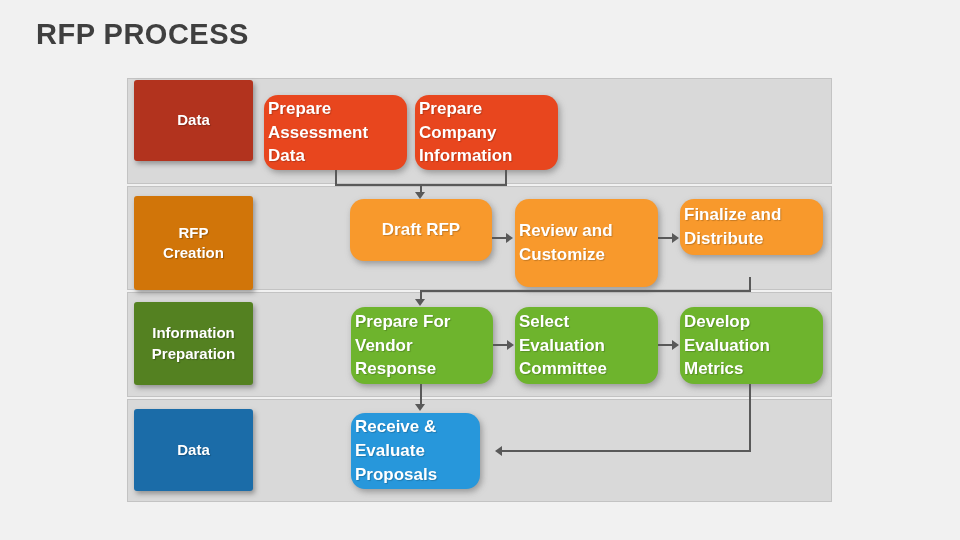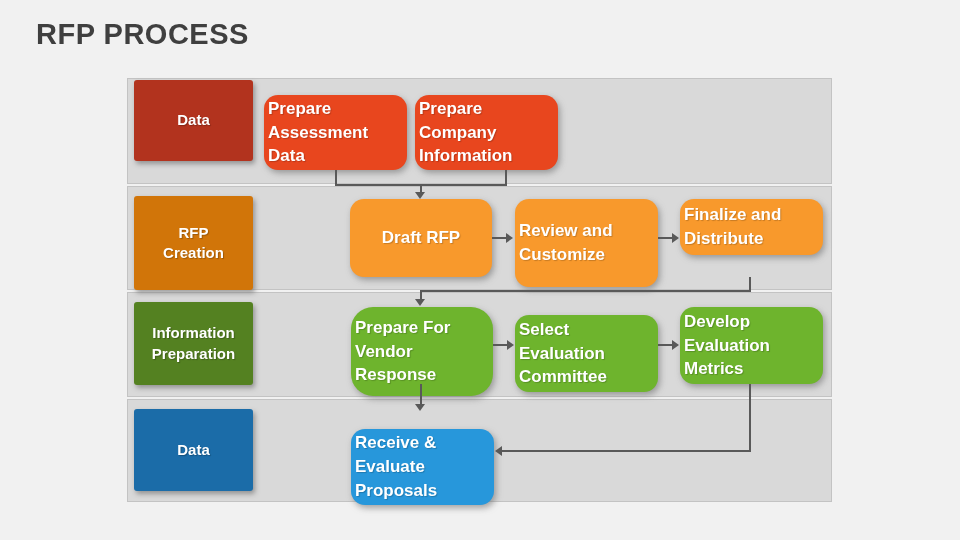"Draft RFP" div.pbox { height: 78px -> 62px }
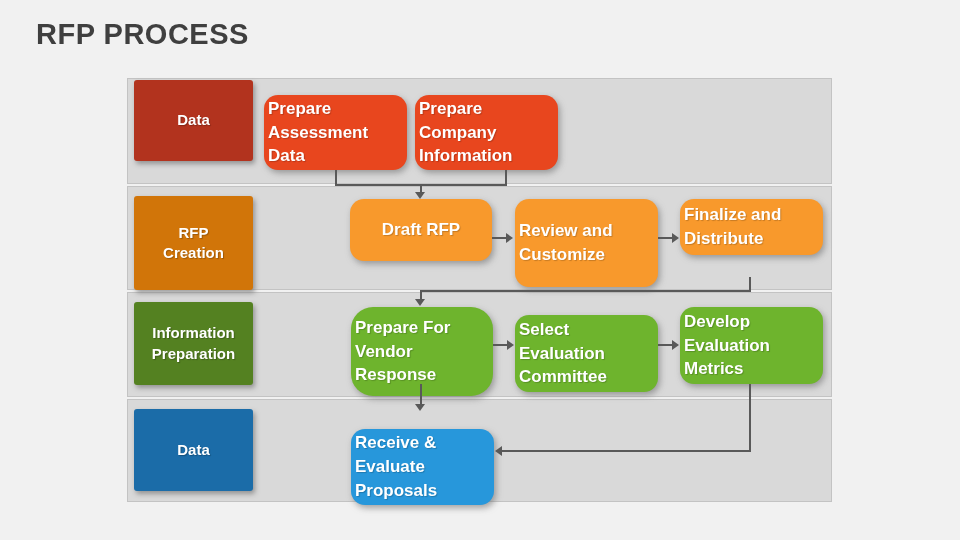"Prepare For Vendor Response" div.pbox { border-radius: 22px -> none; height: 89px -> 77px }
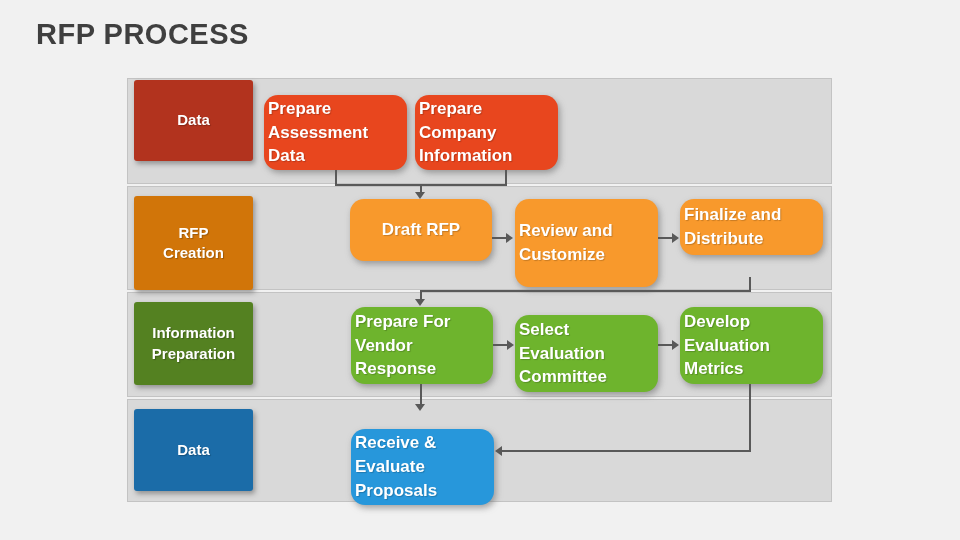"Select Evaluation Committee" div.pbox { top: 315px -> 307px }
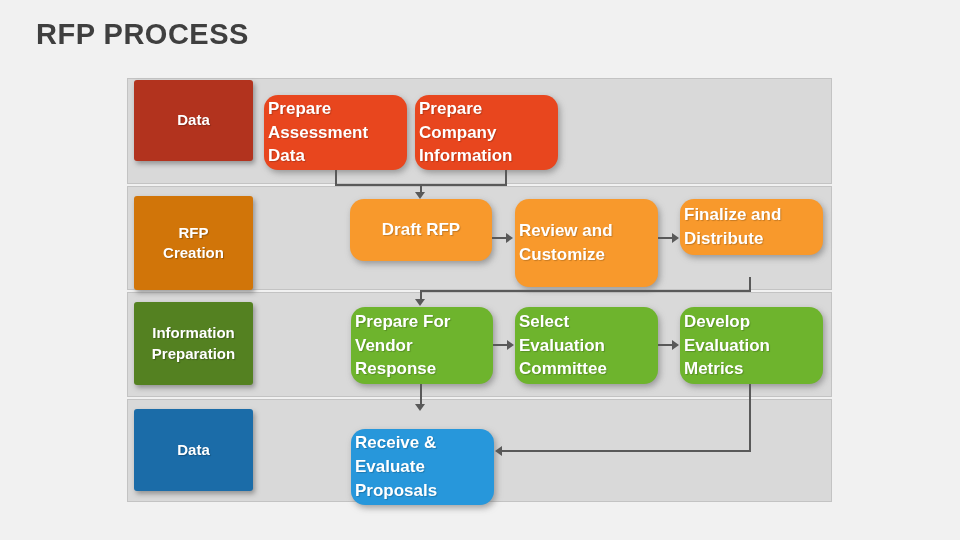"Receive & Evaluate Proposals" div.pbox { margin-top: 16px -> none; width: 143px -> 129px }
